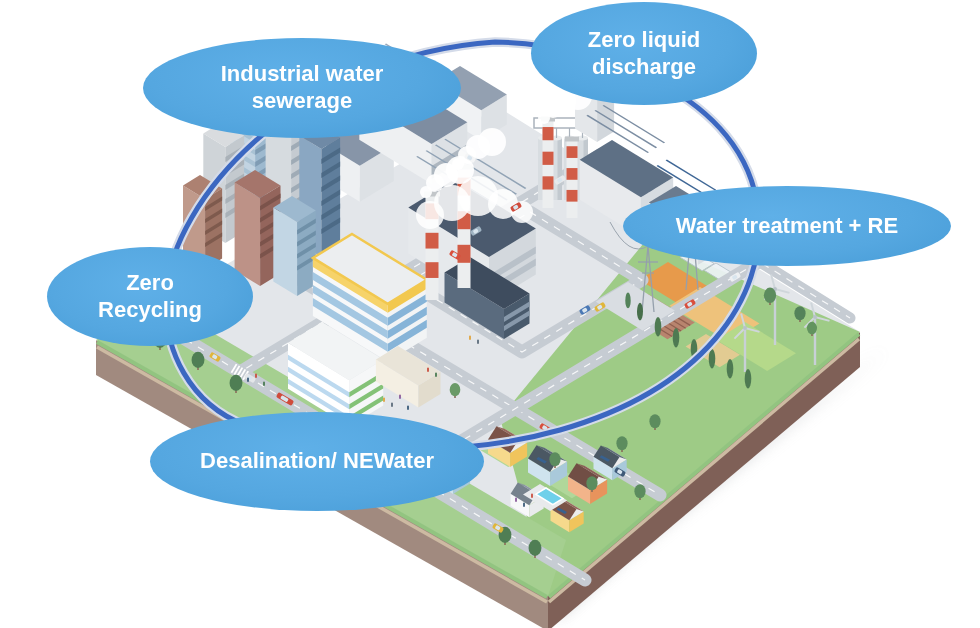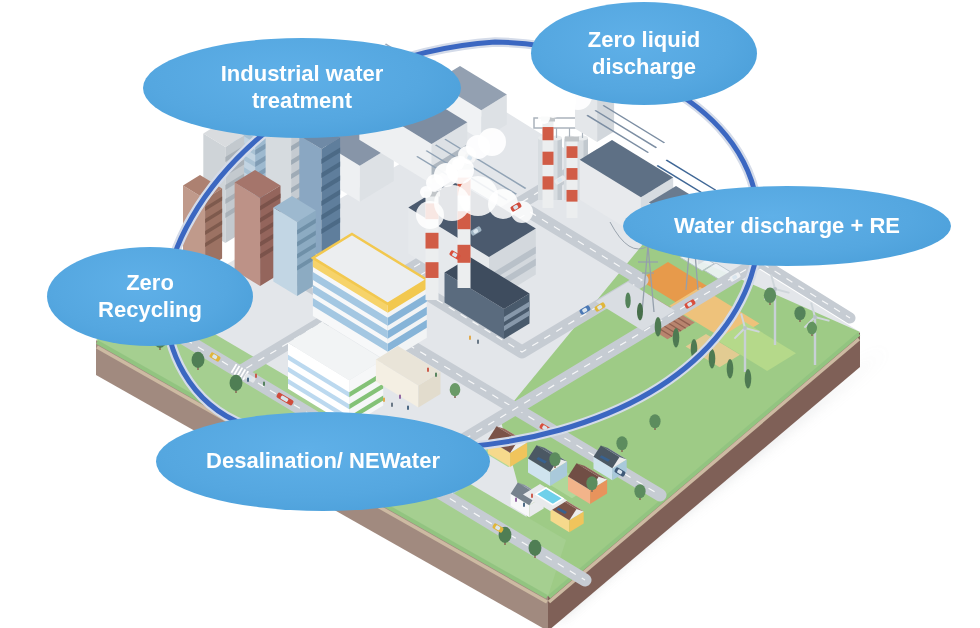"Industrial water treatment" span { text: treatment -> sewerage }
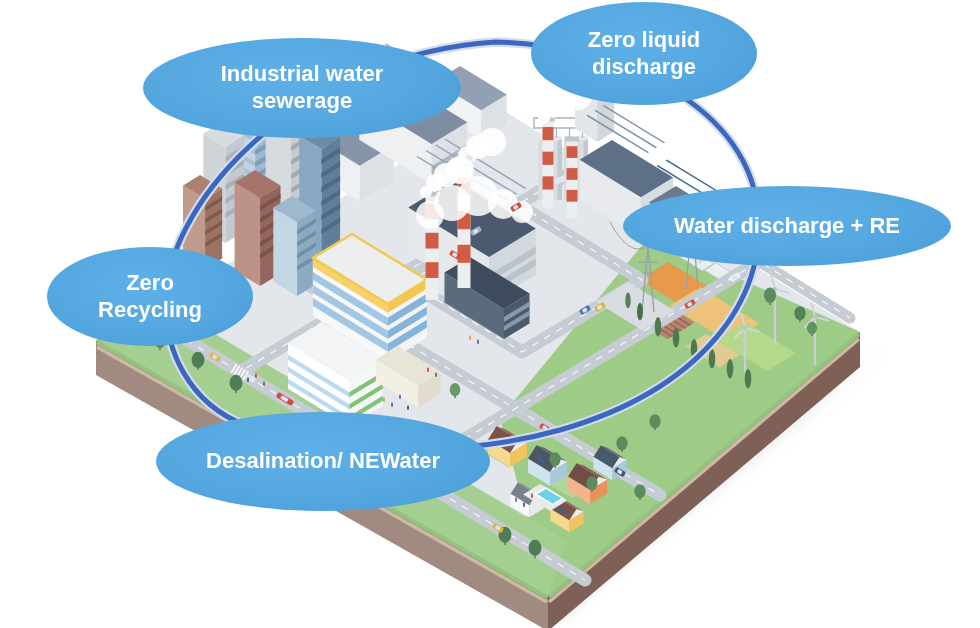"Water discharge + RE" span { text: discharge -> treatment }
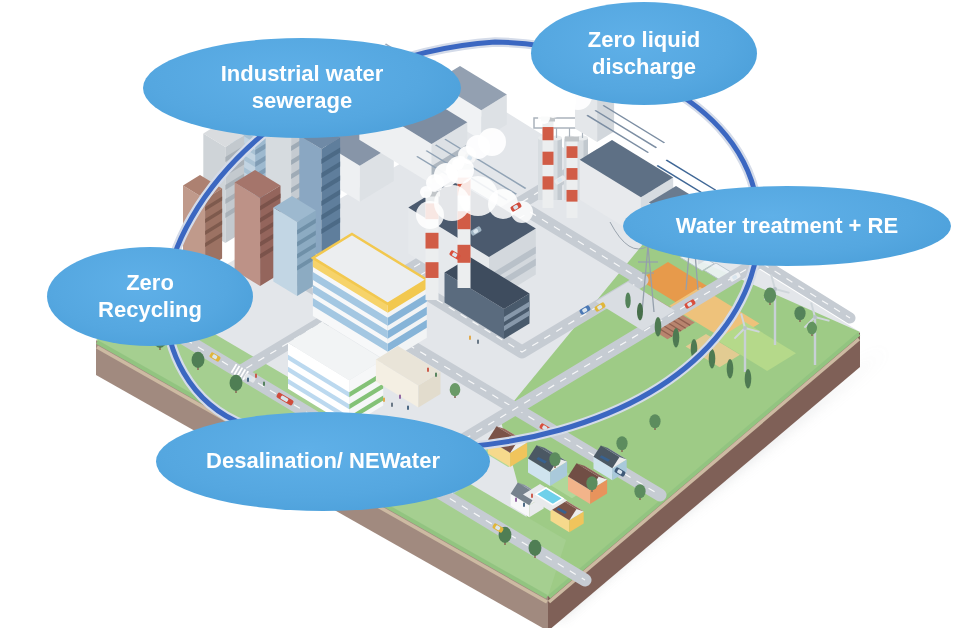"Desalination/ NEWater" .b6 { left: 156px -> 150px }
